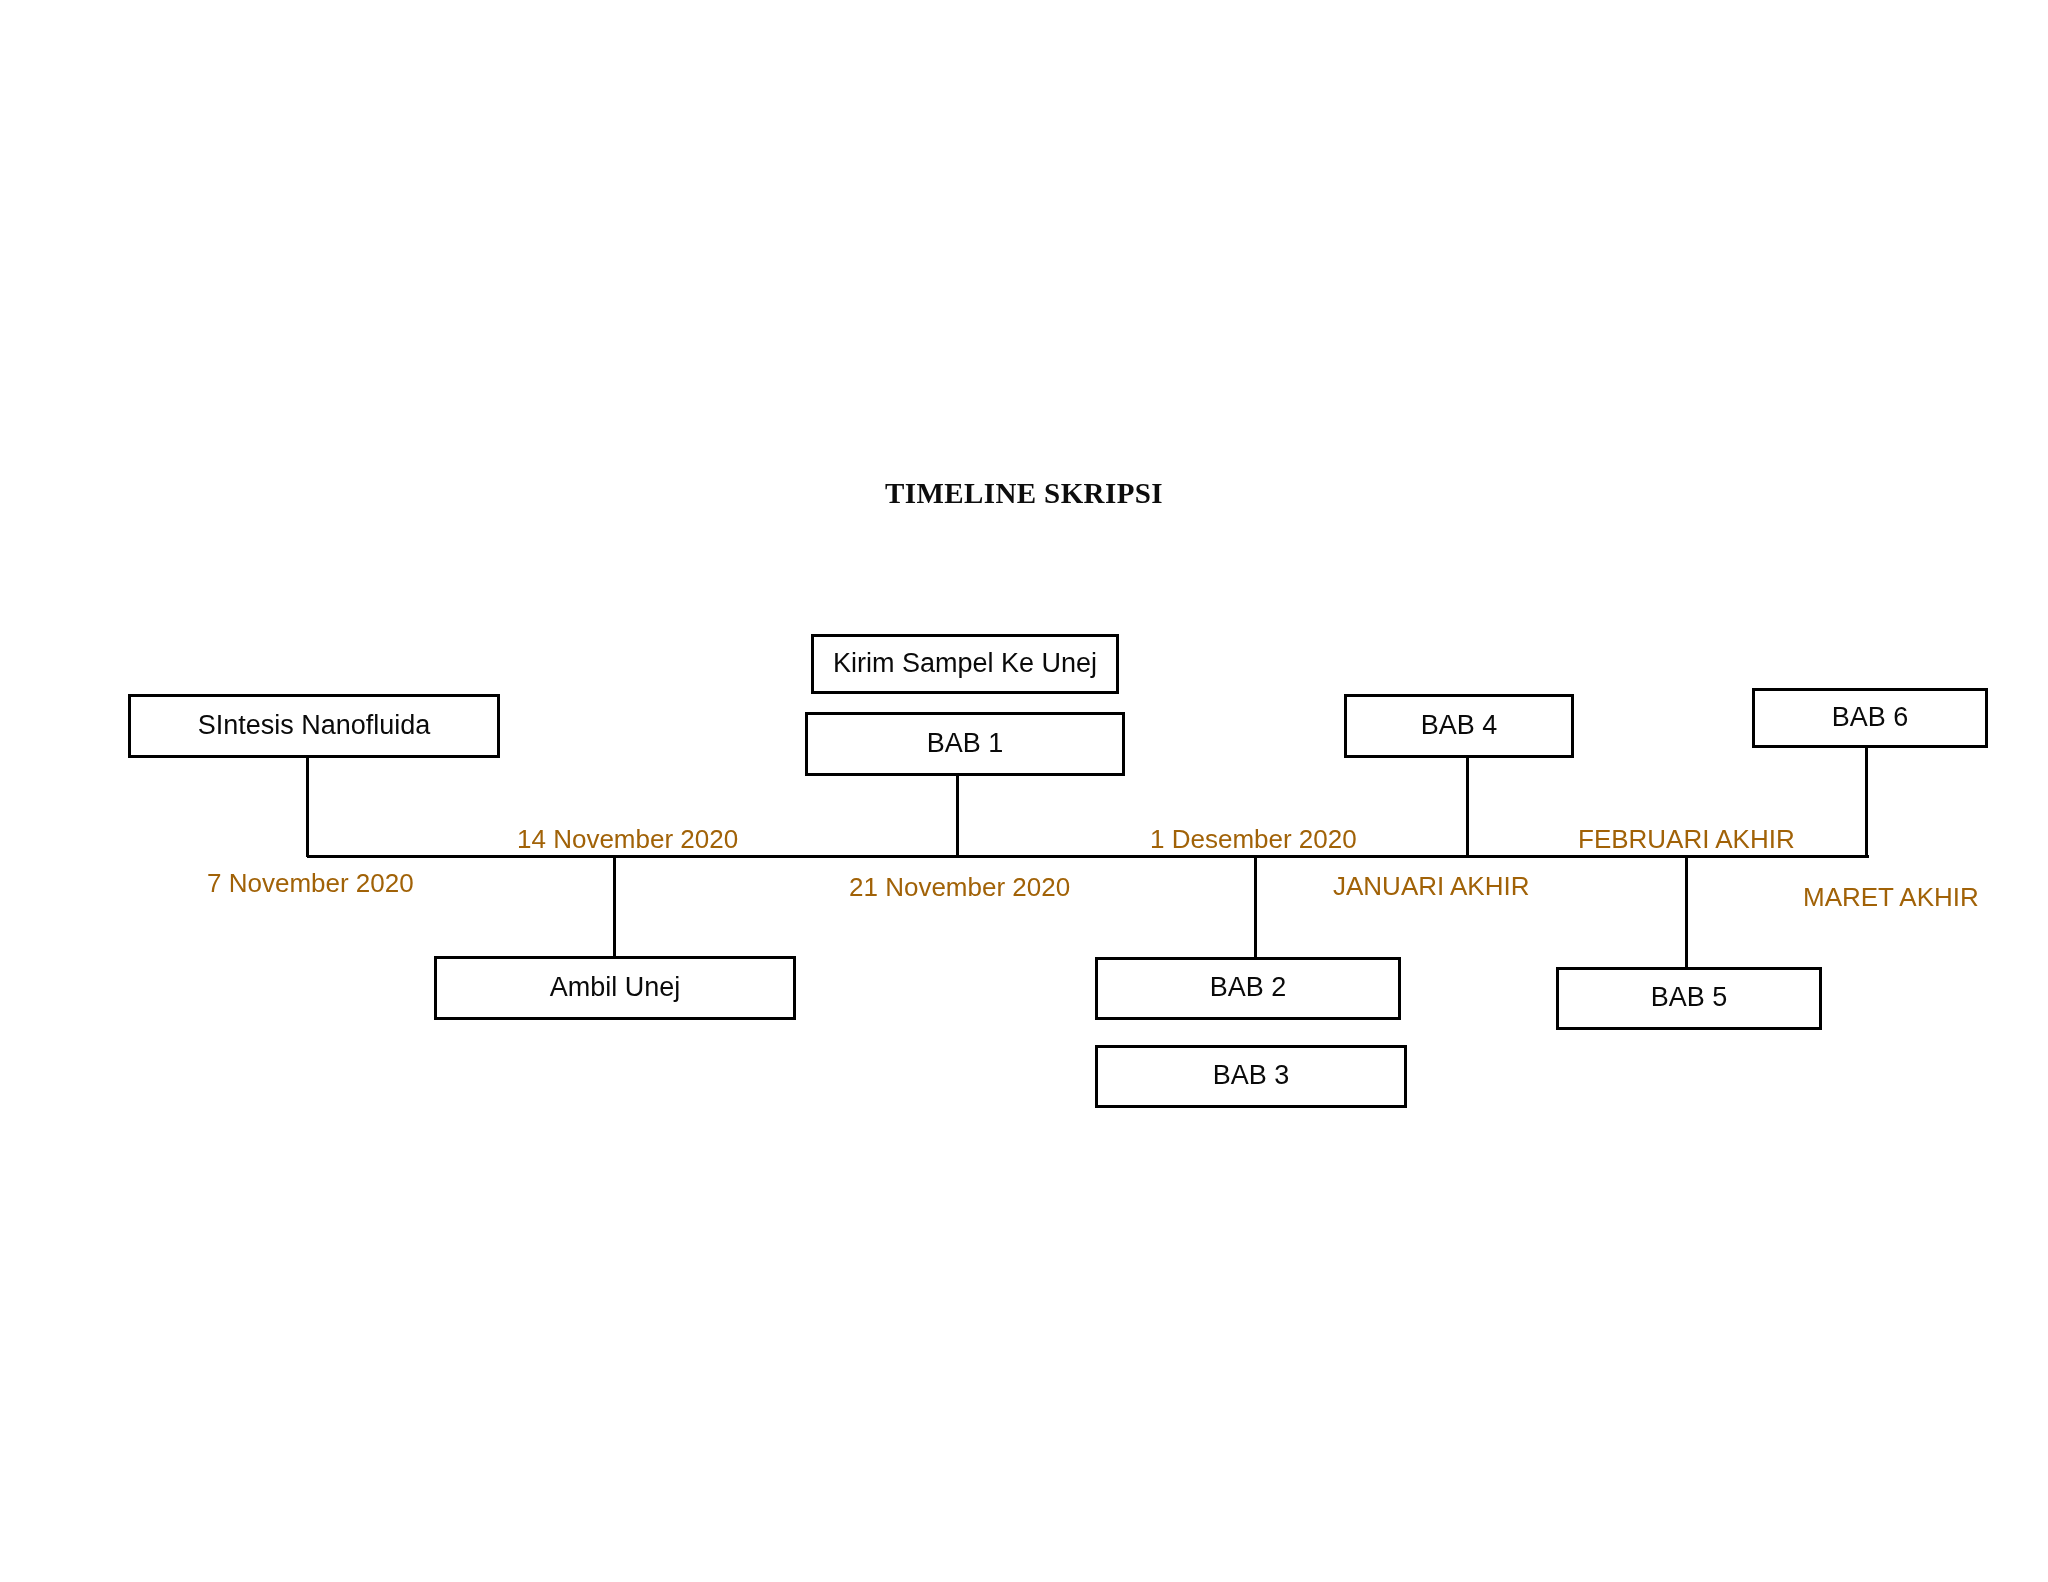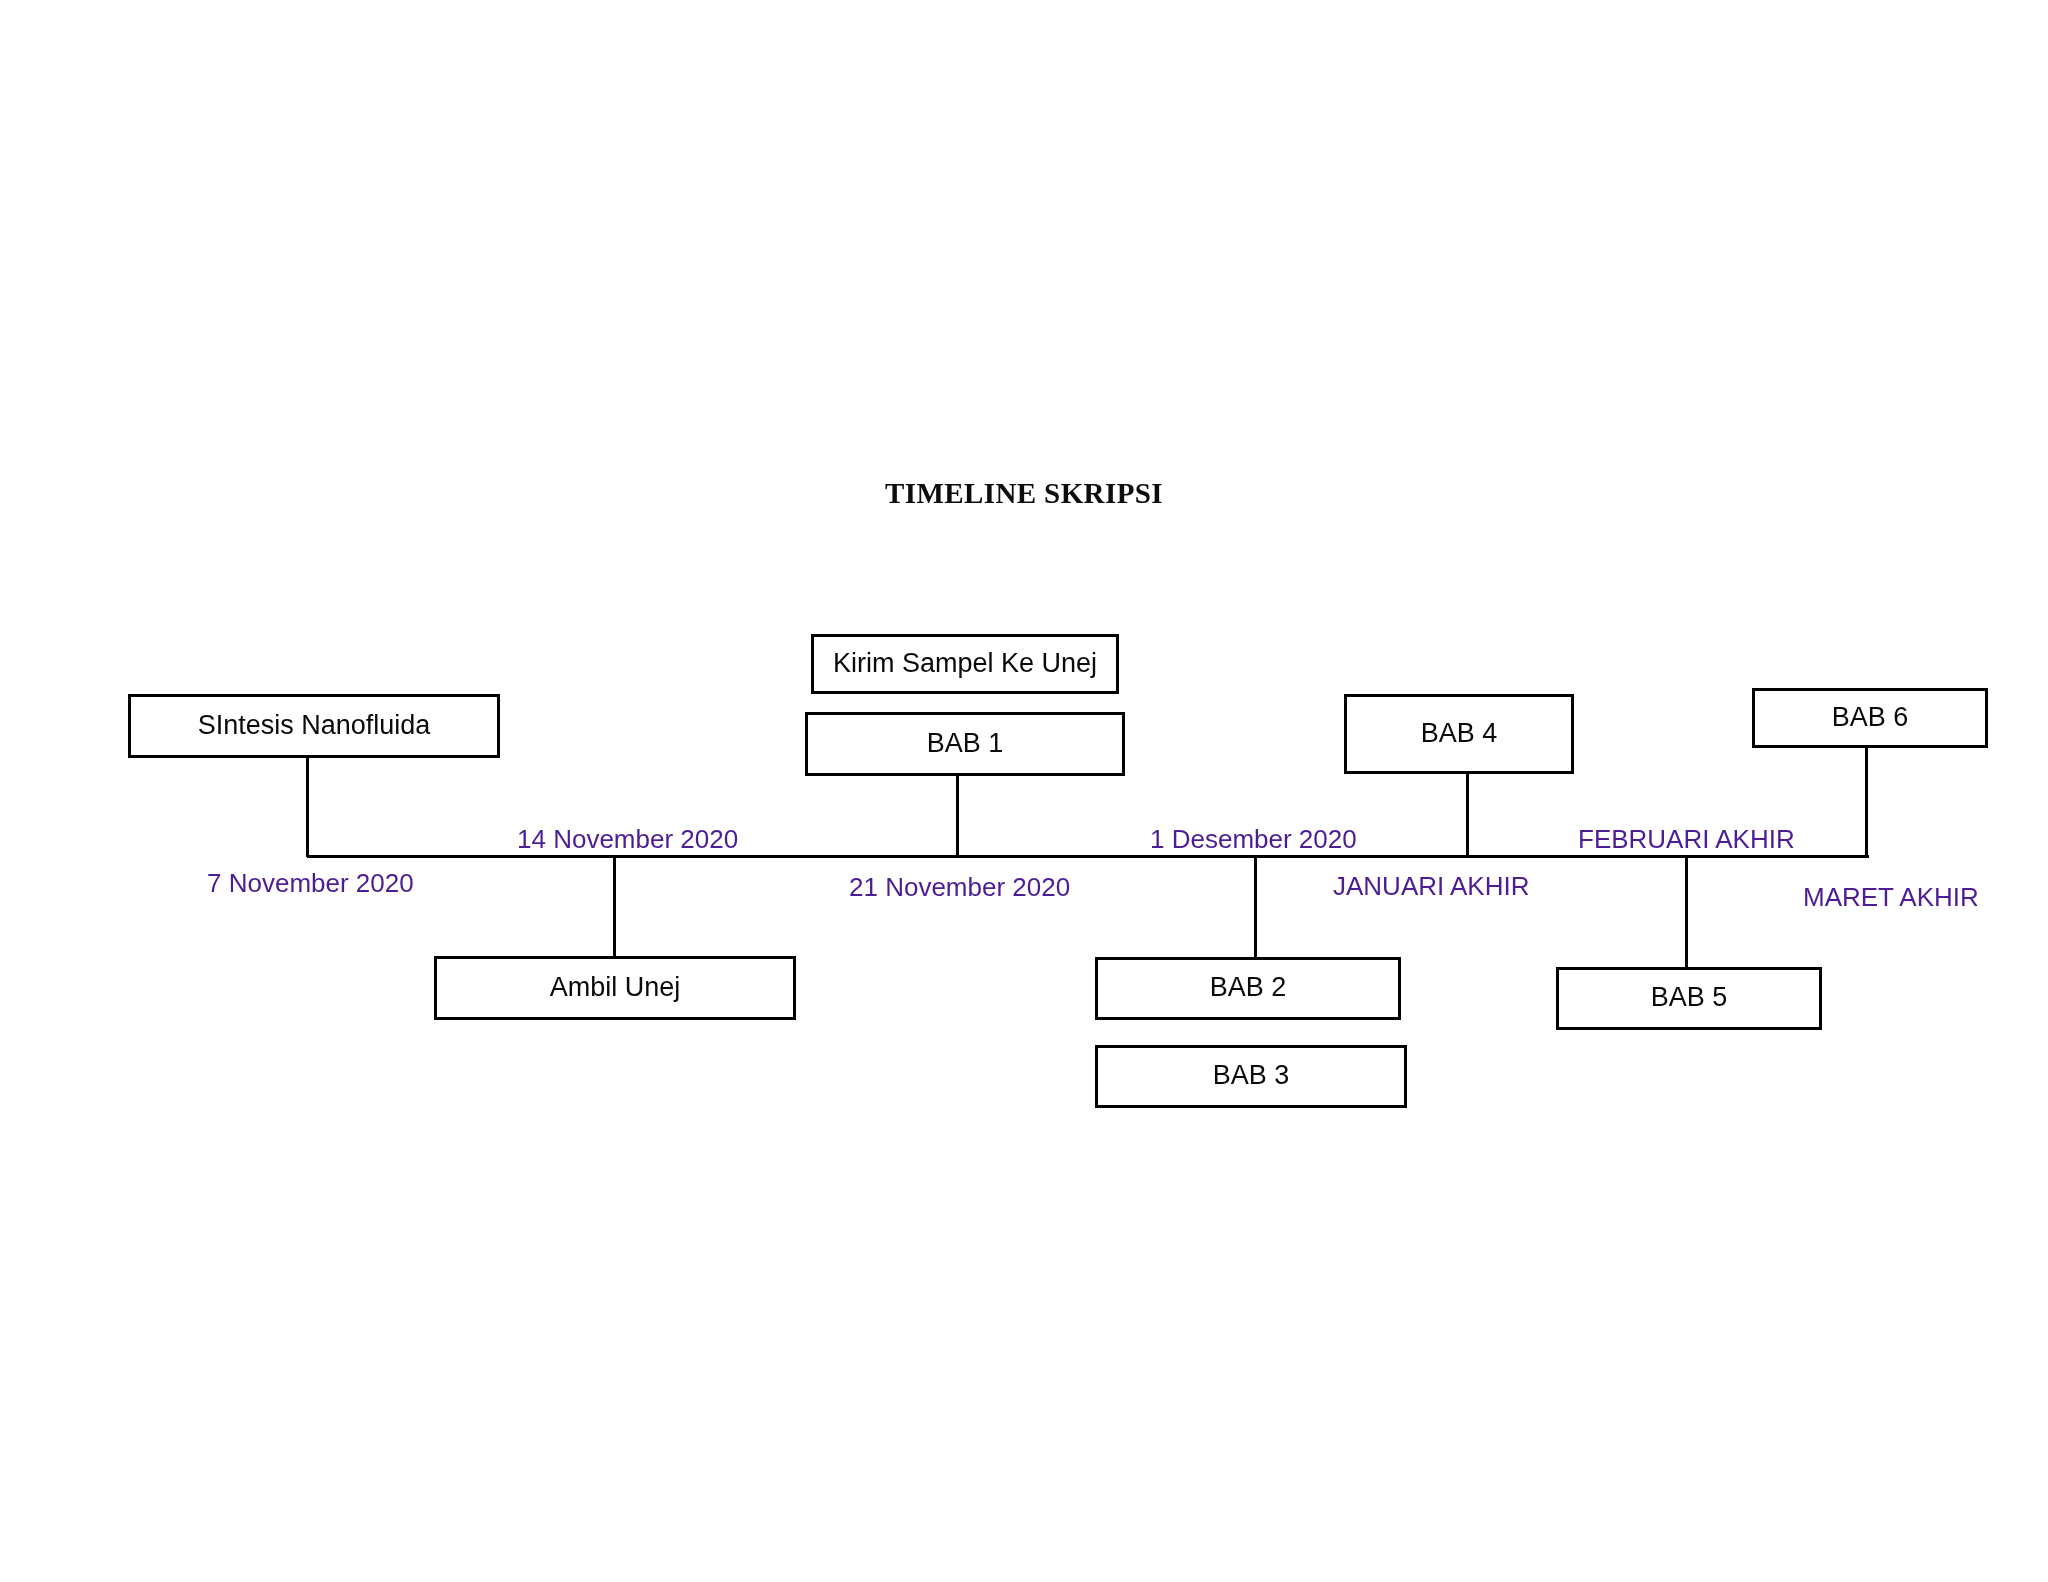"BAB 4" div.node-box { height: 80px -> 64px }
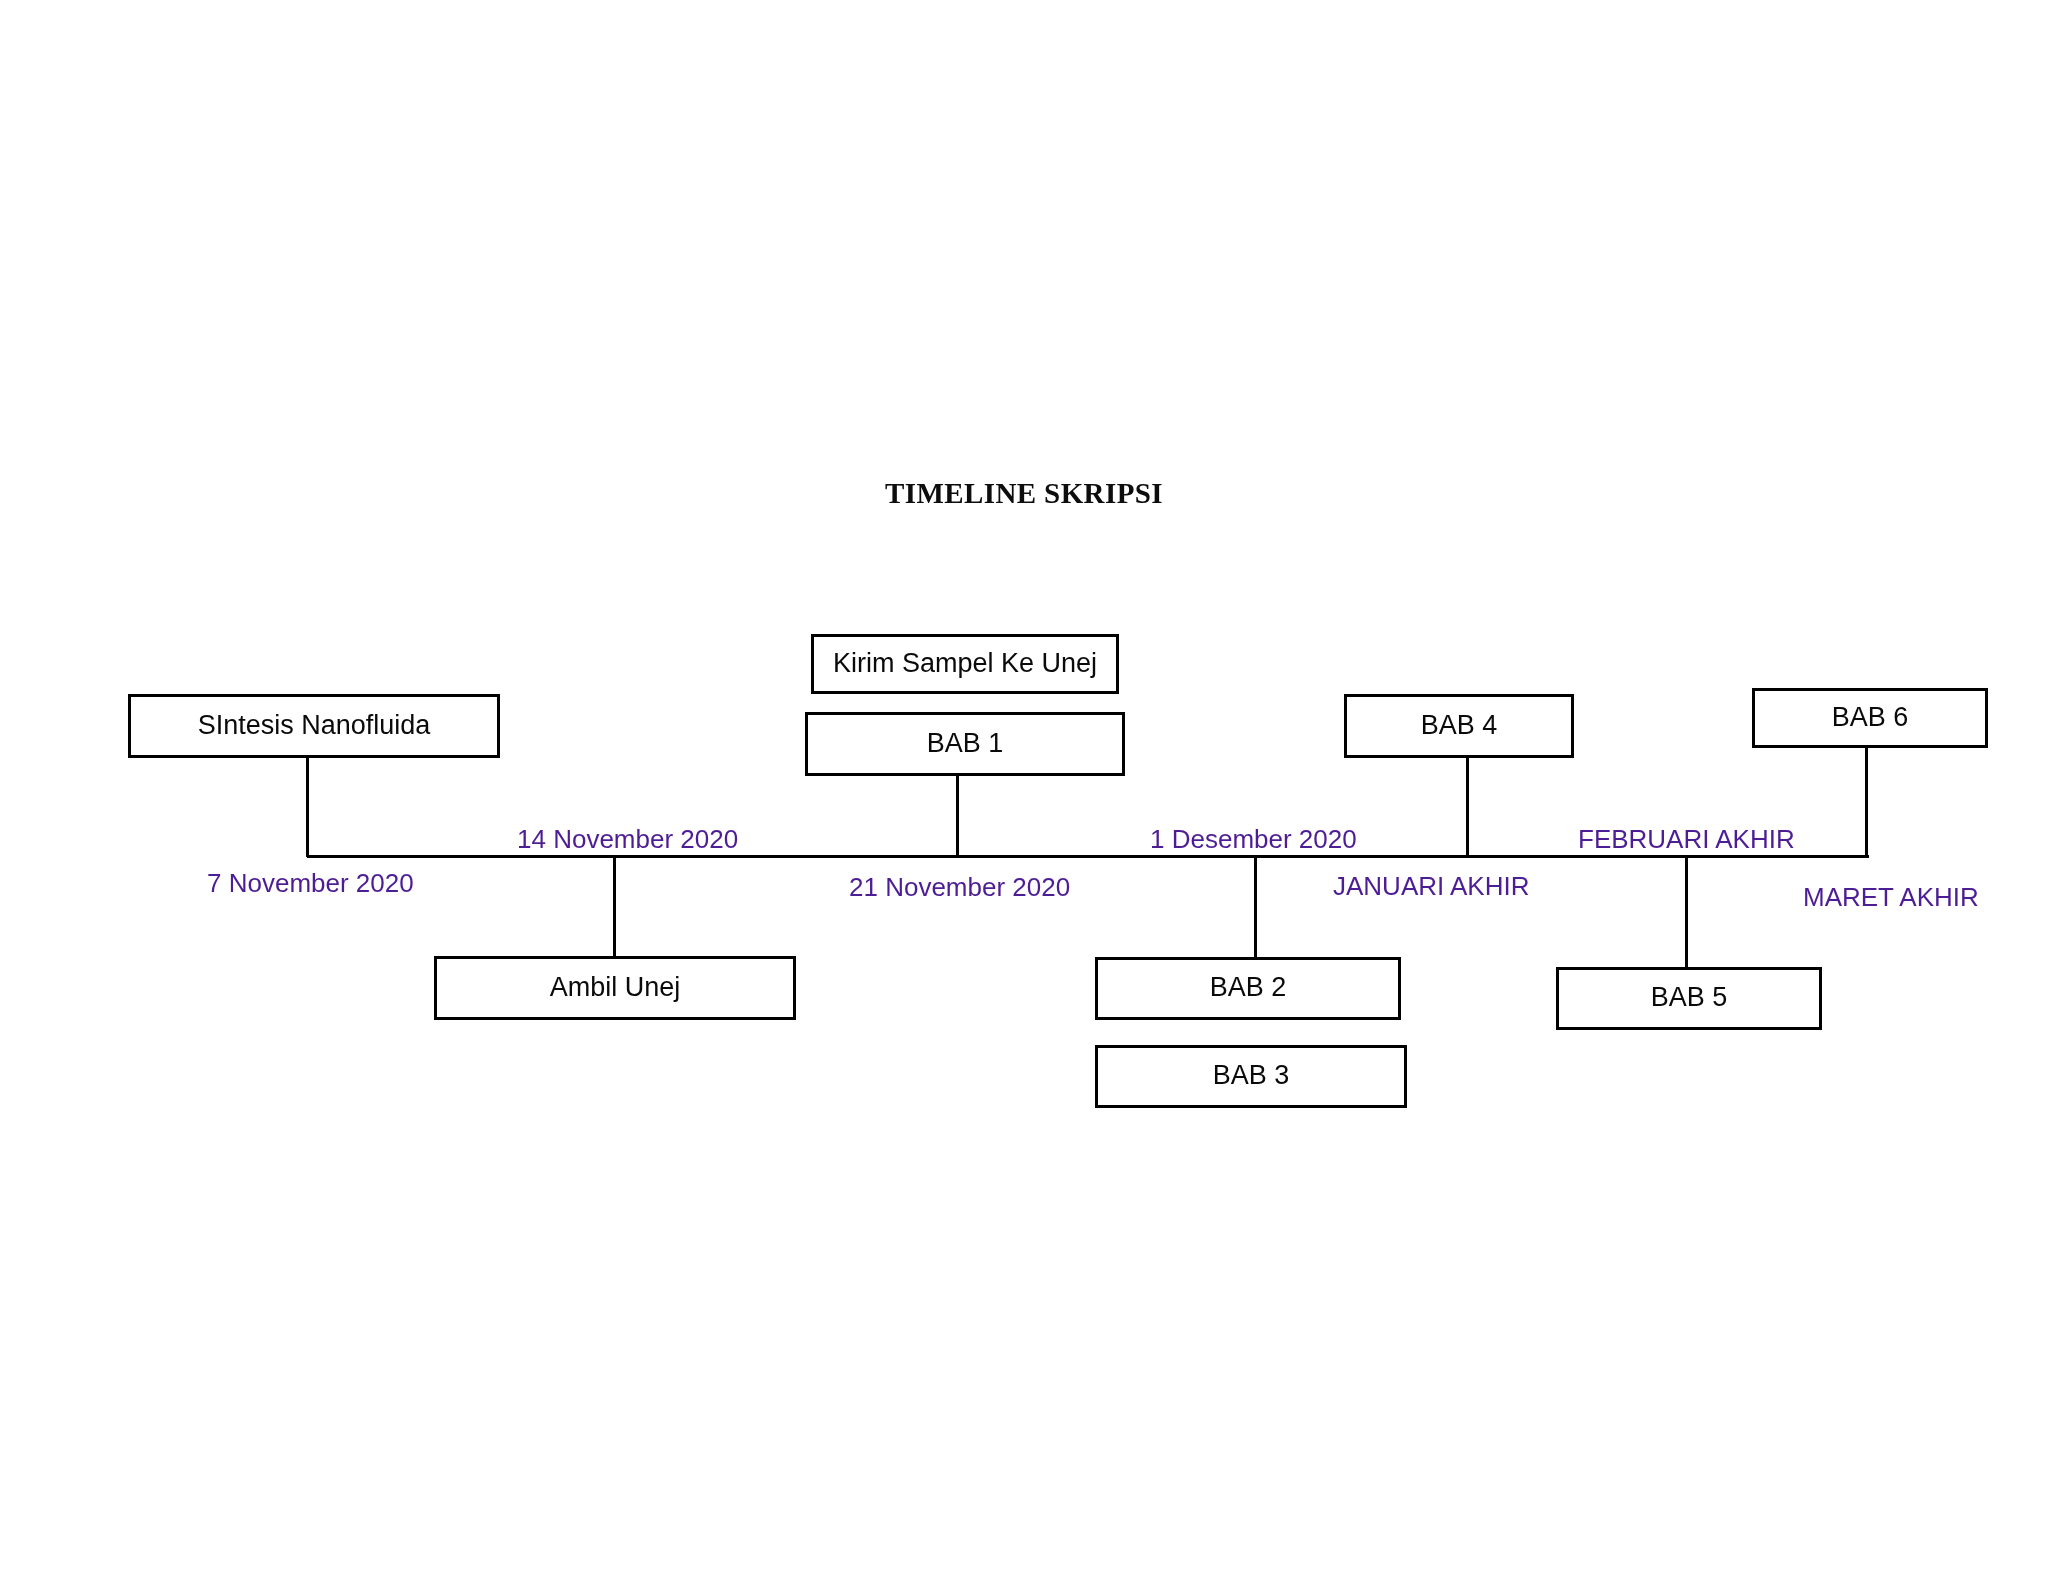"14 November 2020" .date-label { color: #4c1d95 -> #a16207 }
